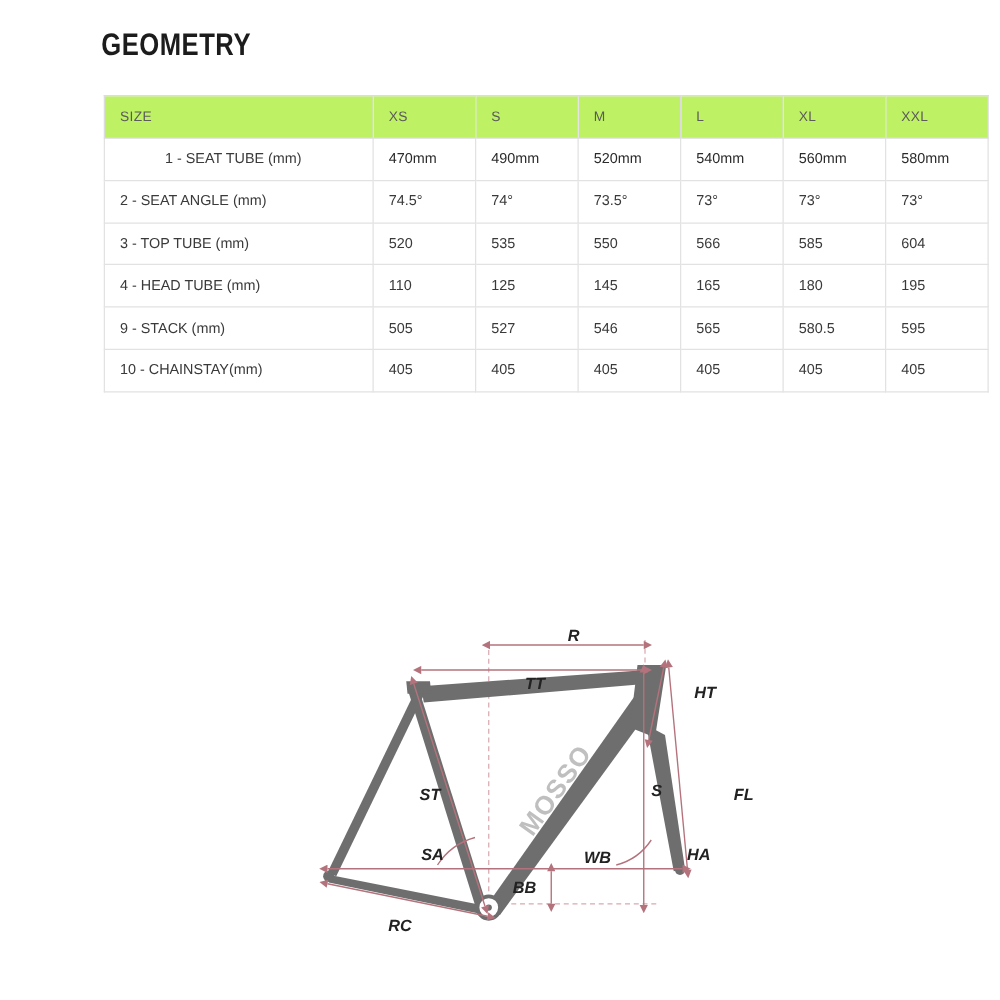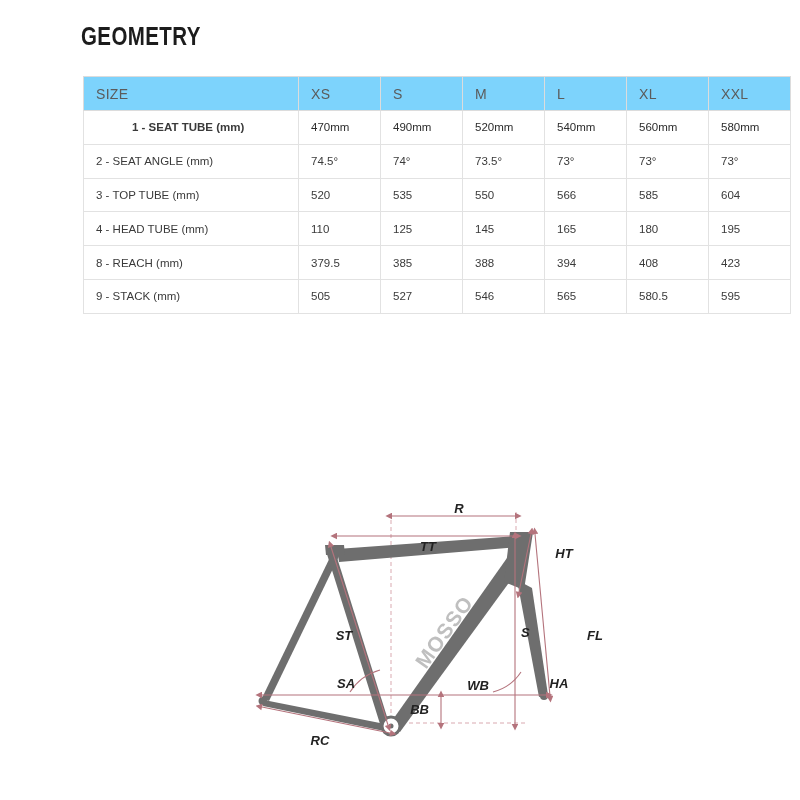"SIZE" table.geometry thead th { background: #7dd3fc -> #bef264; font-size: 14px -> 11px }
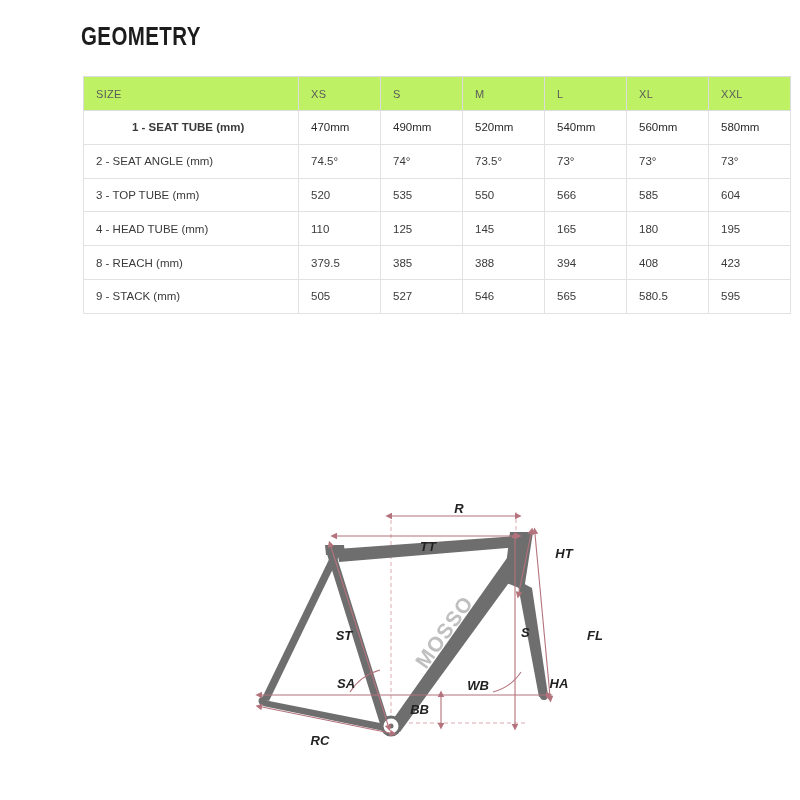"1 - SEAT TUBE (mm)" table.geometry tbody tr.first-row td.label-cell { font-weight: bold -> normal }
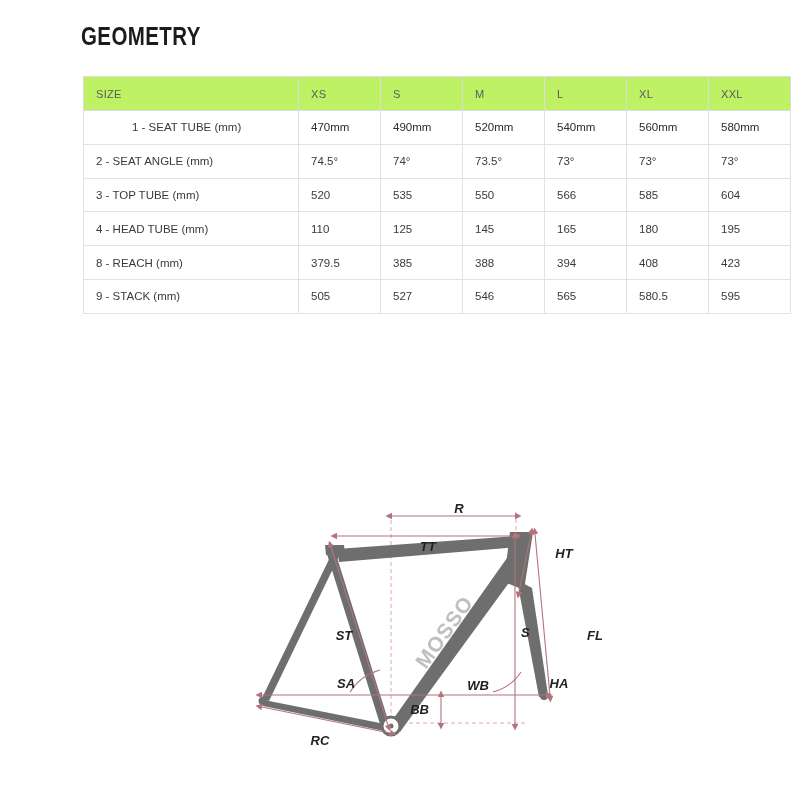"8 - REACH (mm)" tr { html: <tr> <td>8 - REACH (mm)</td> <td>379.5</td> <td>385</td> <td>388</td> <td>394</td> <td>408</td> <td>423</td> </tr> -> none }
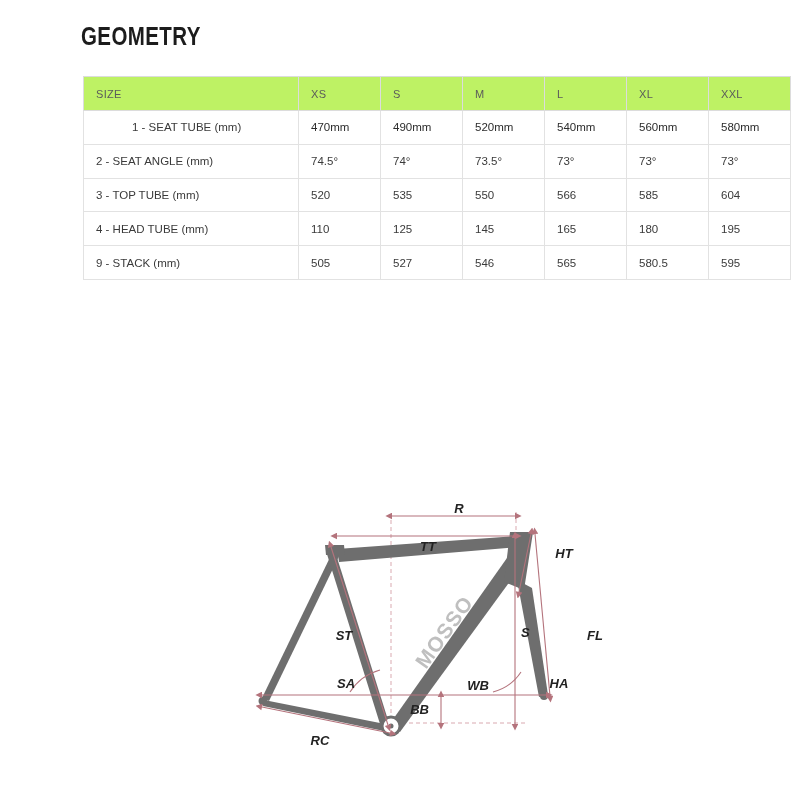"10 - CHAINSTAY(mm)" tr { html: none -> <tr> <td>10 - CHAINSTAY(mm)</td> <td>405</td> <td>405</td> <td>405</td> <td>405</td> <td>405</td> <td>405</td> </tr> }
